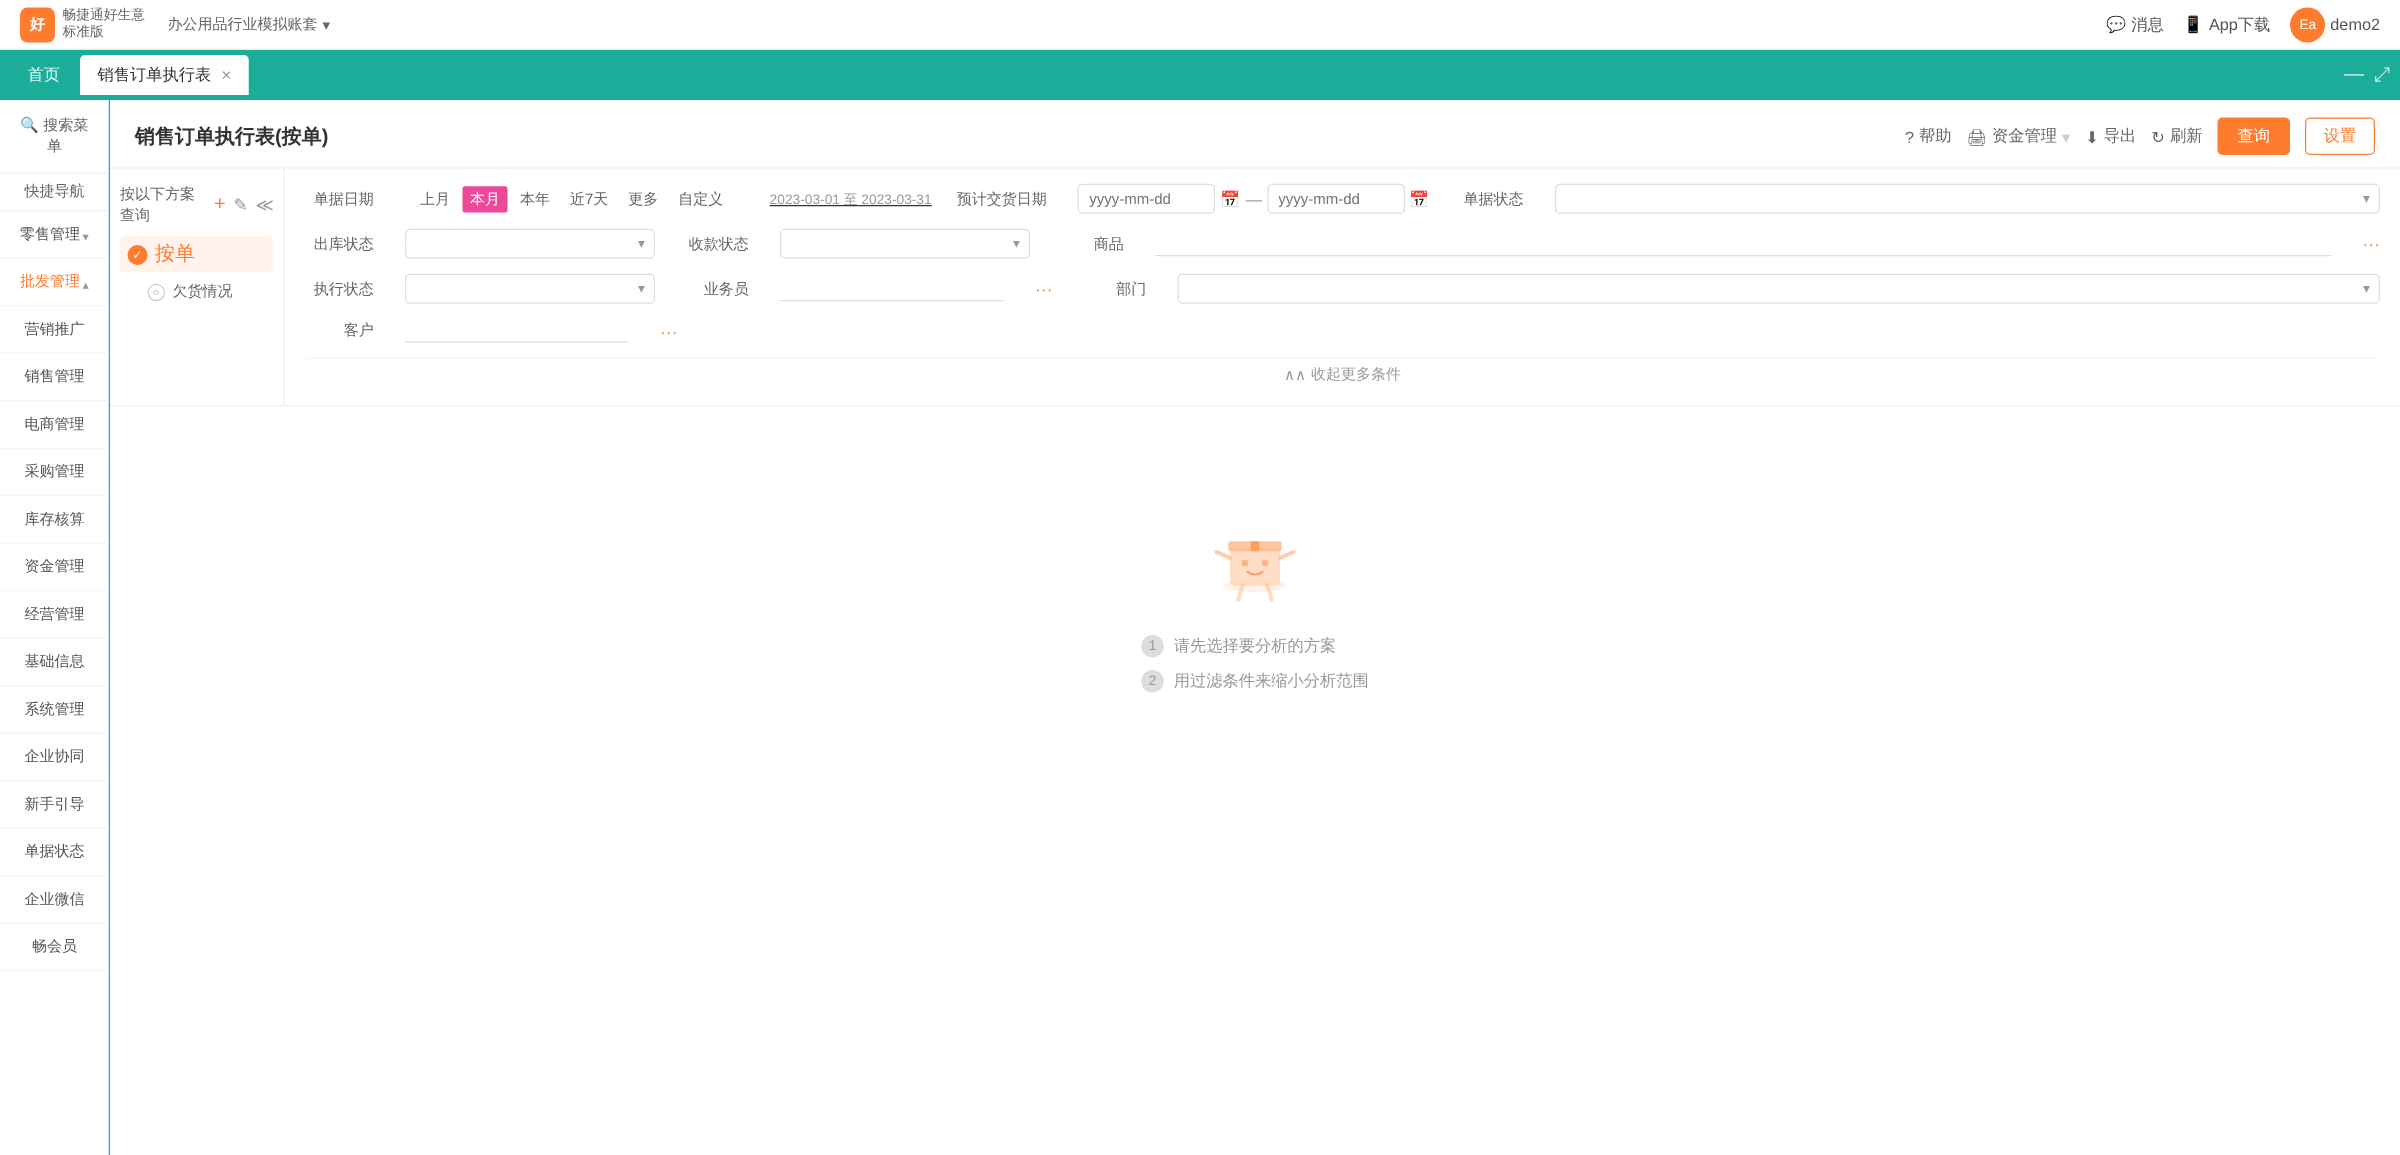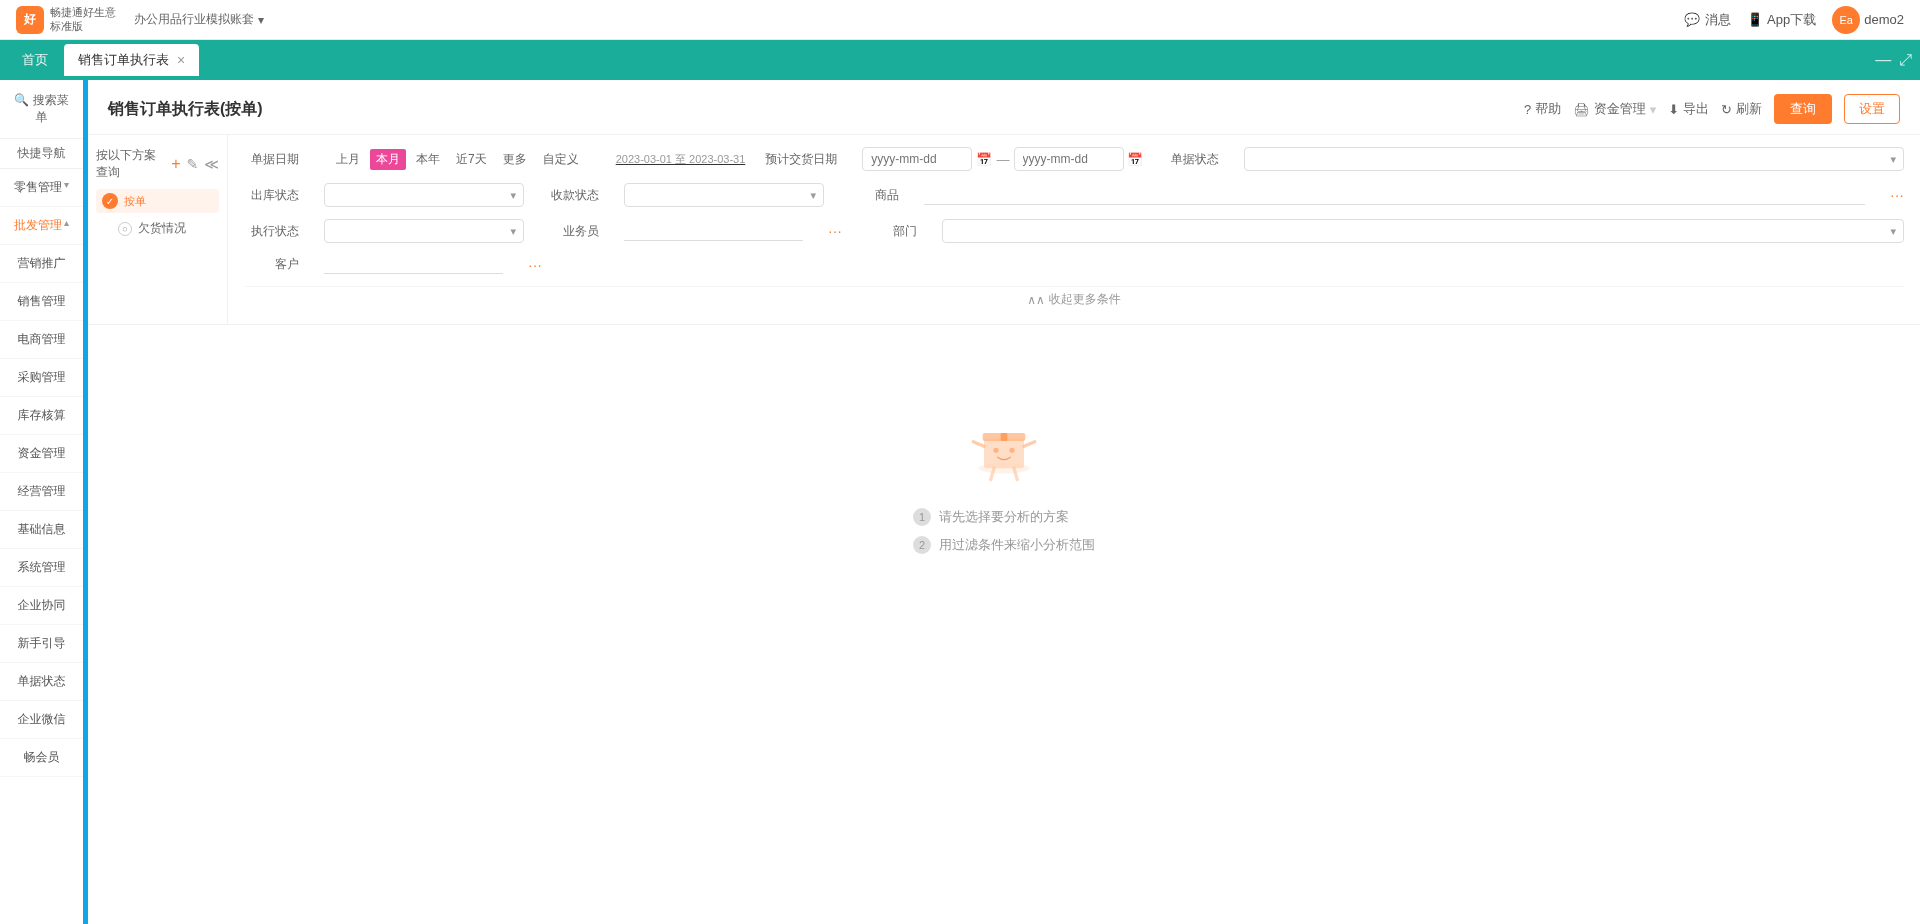"🔍 搜索菜单" .sidebar { border-right: 5px solid #0ea5e9 -> 1px solid #0ea5e9 }
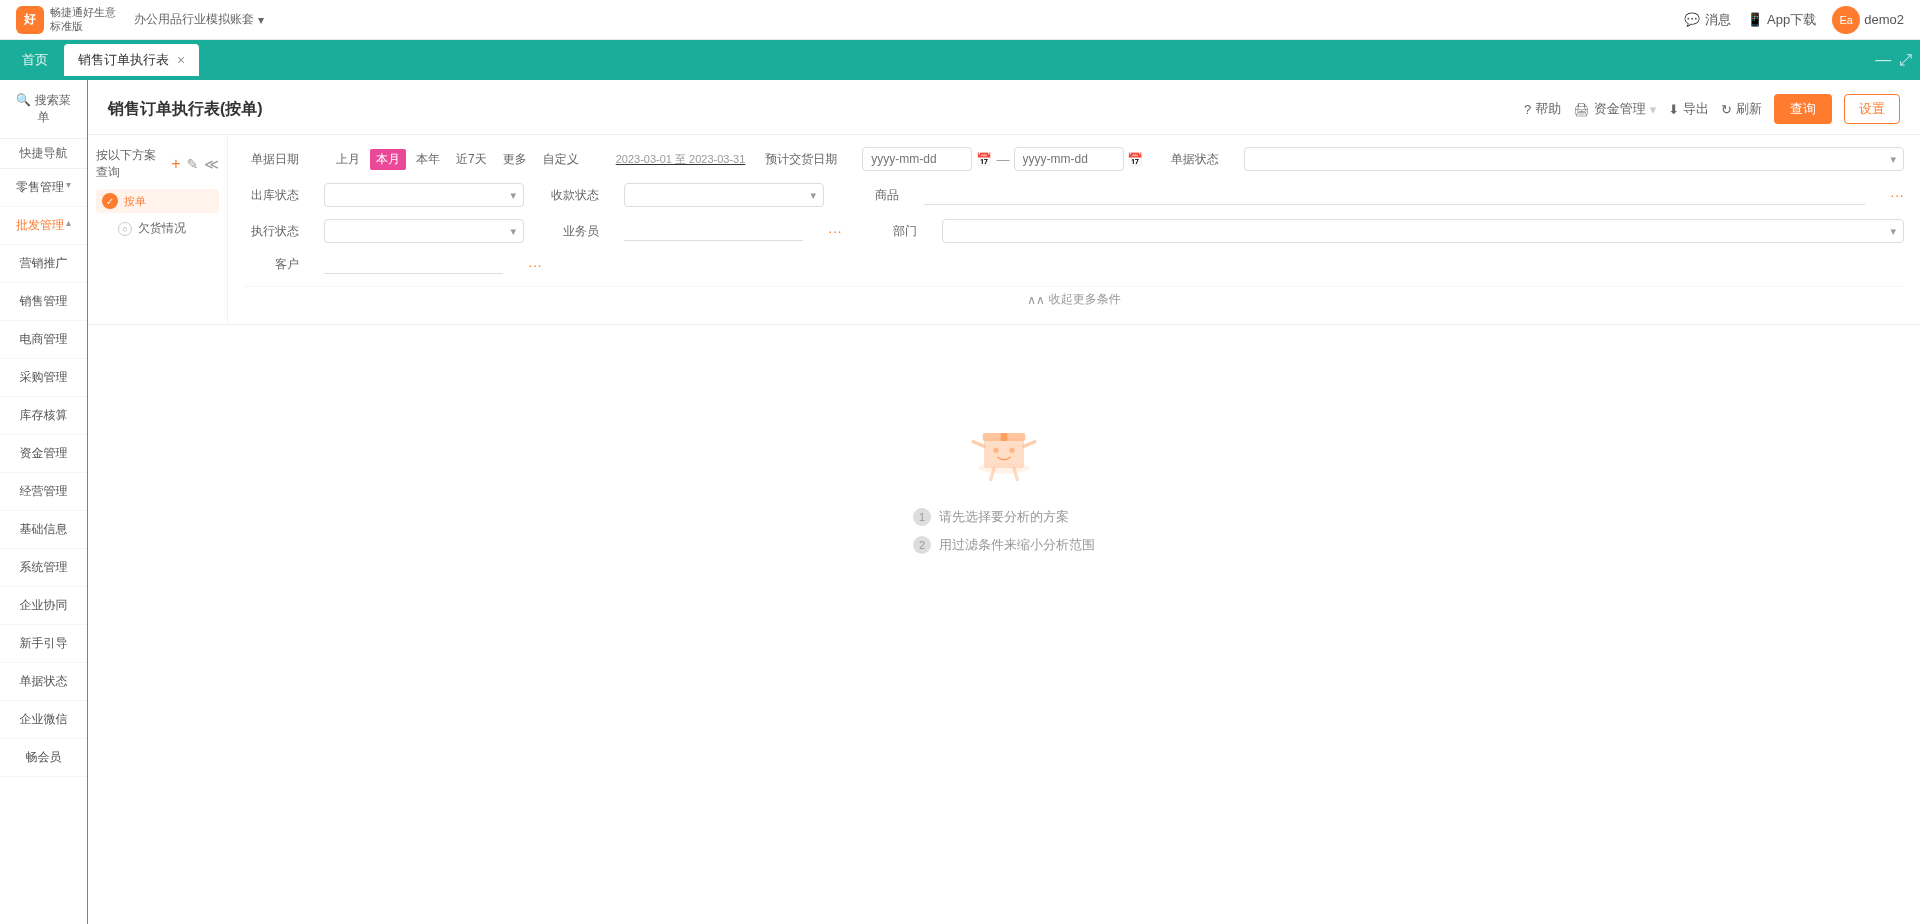"零售管理" .sidebar-item.expandable { align-items: flex-start -> flex-end }
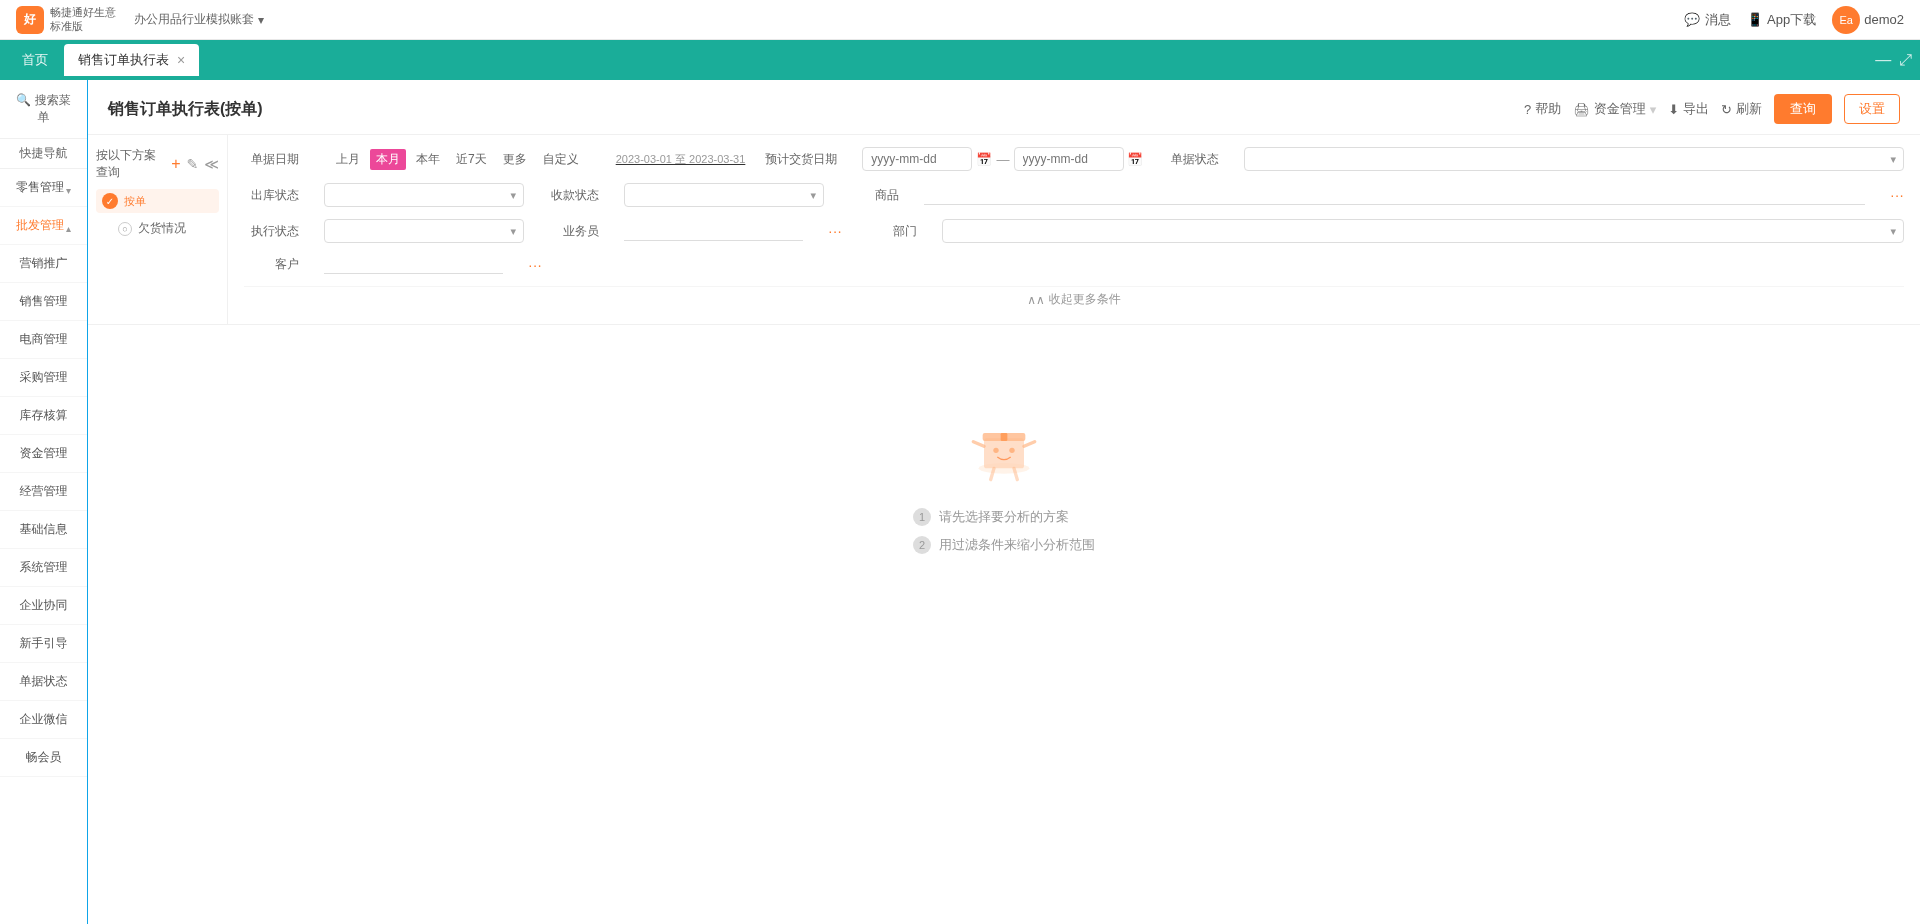"按单" .scheme-item-name { font-size: 11px -> 16px }
